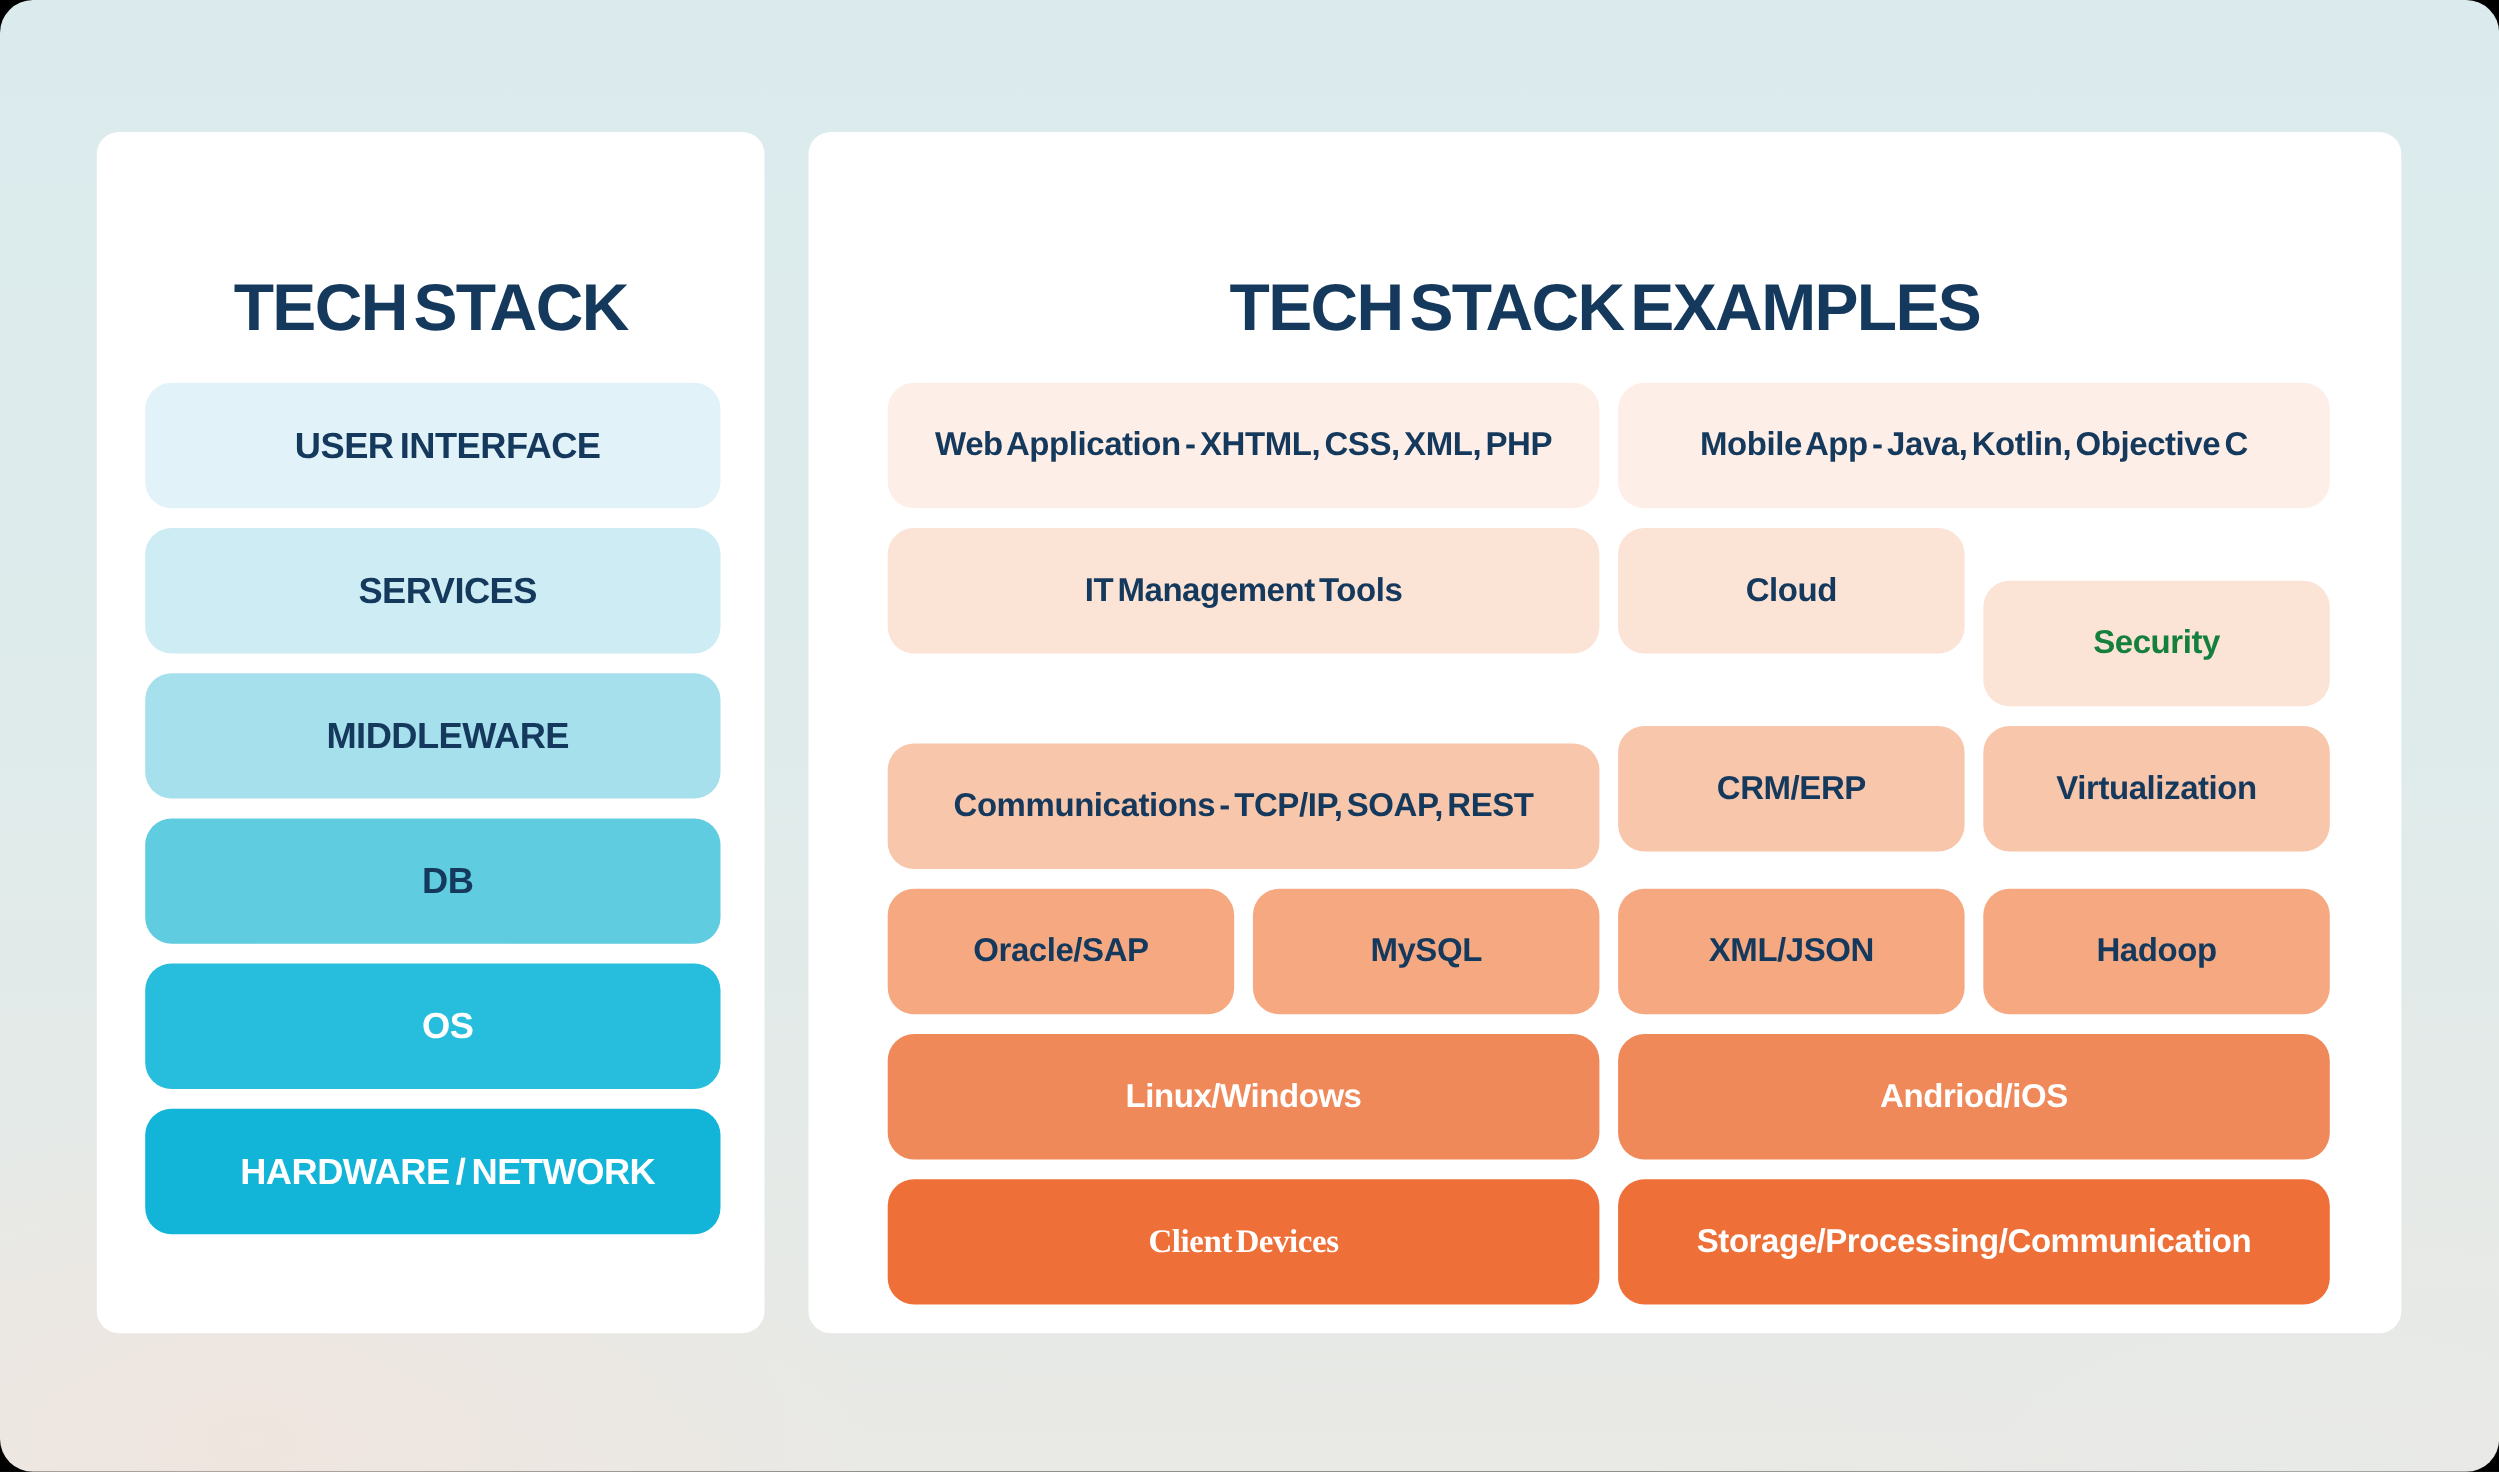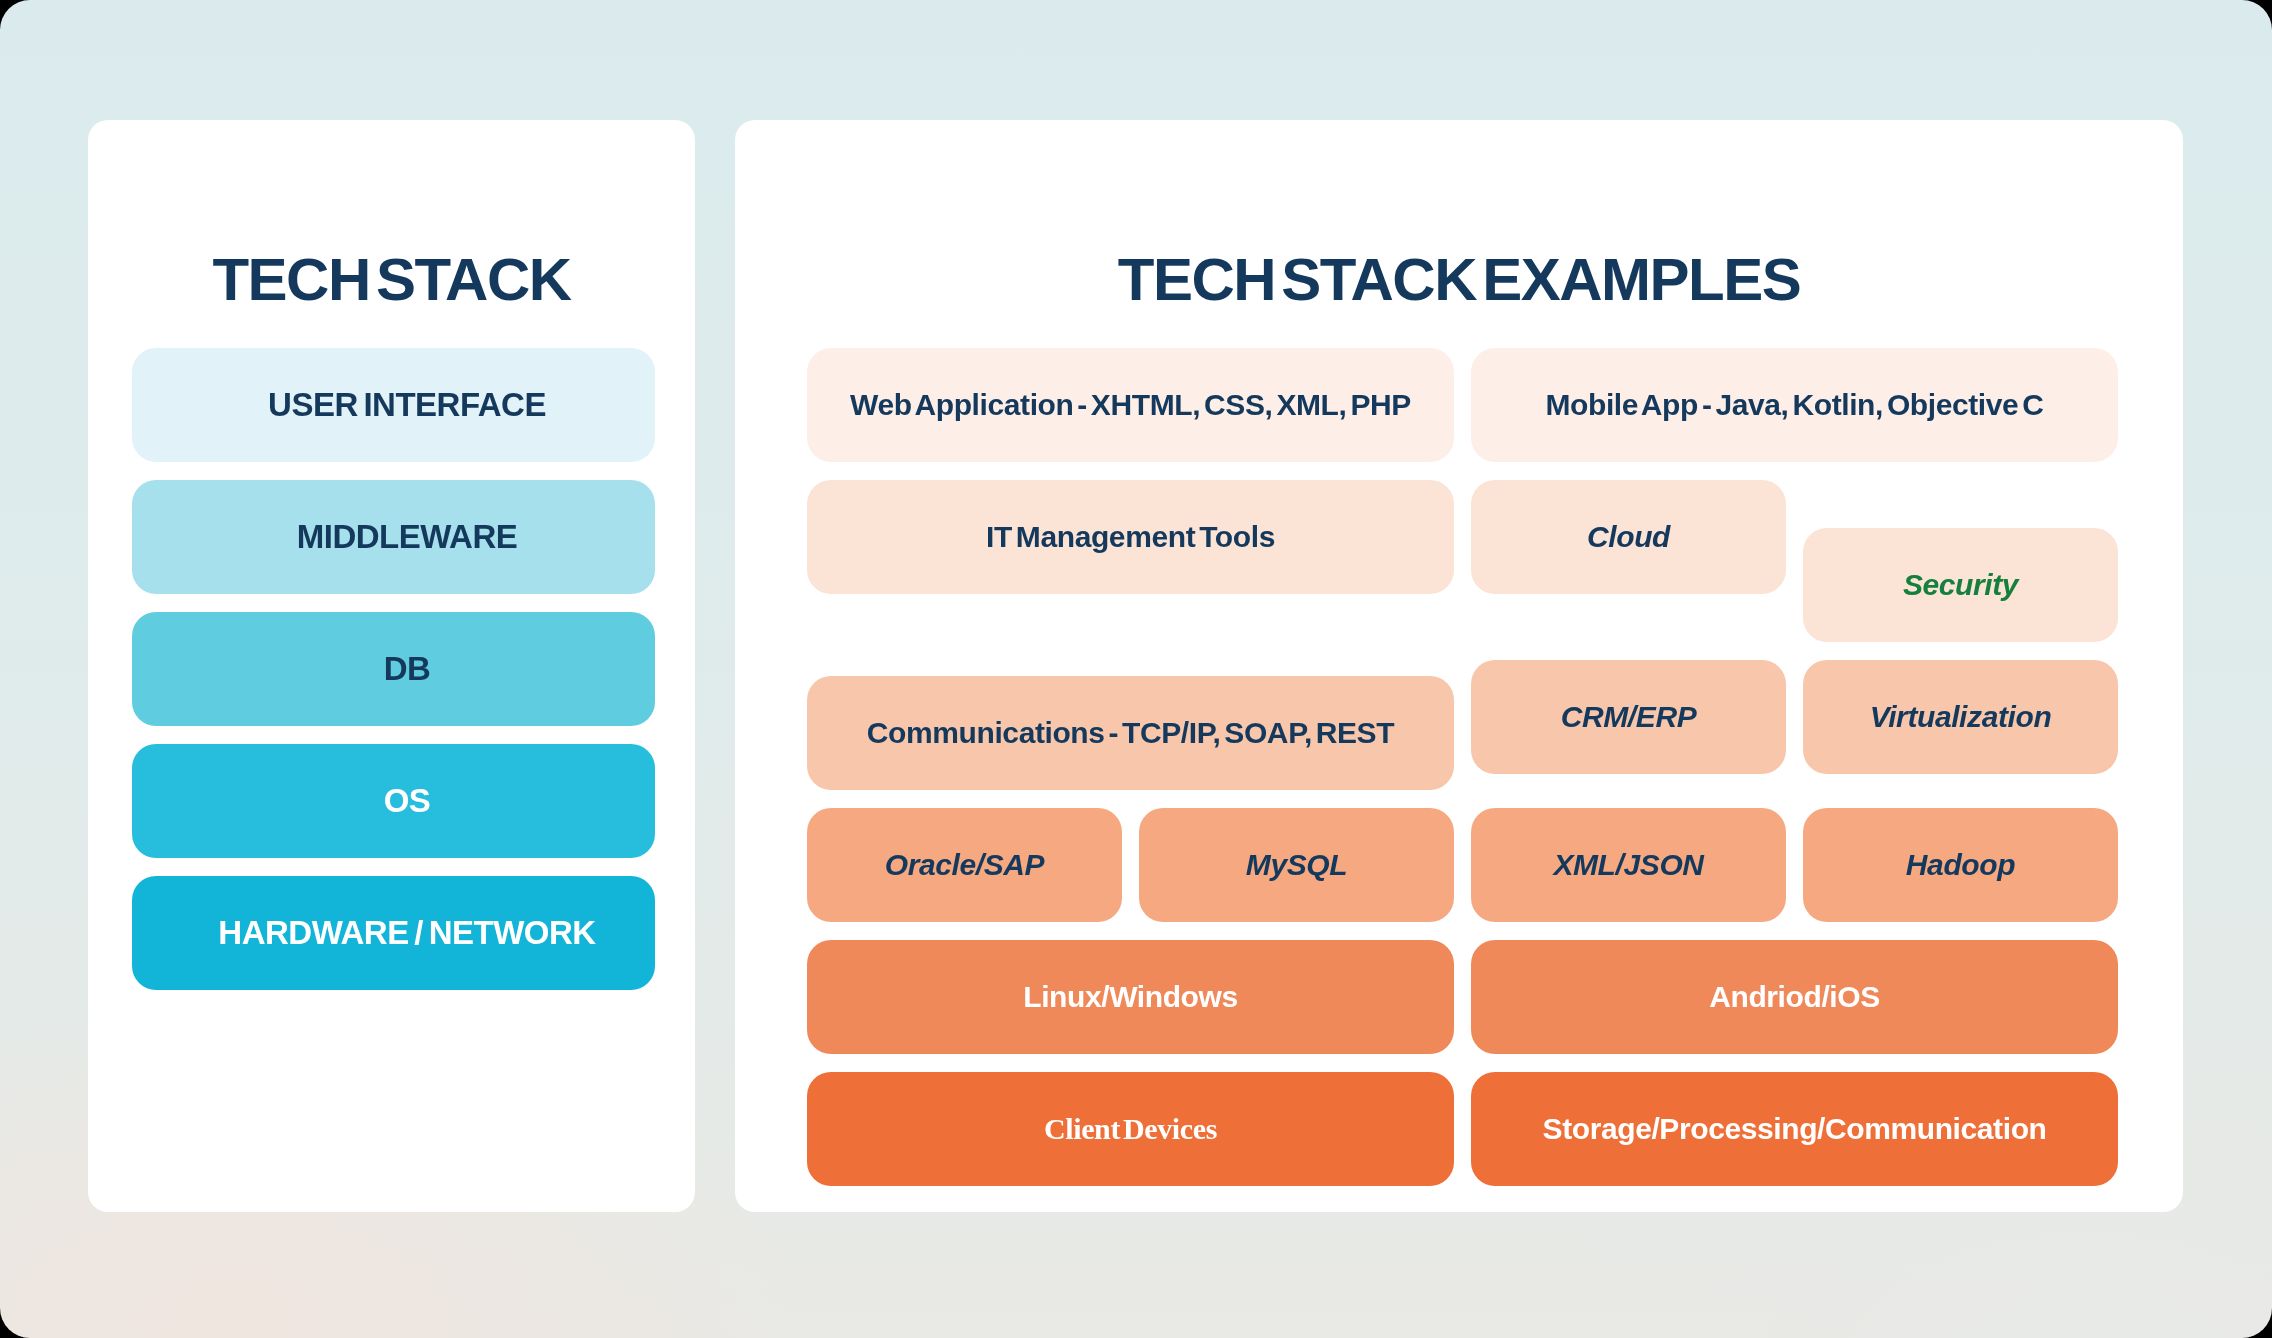"SERVICES" div.layer { html: none -> <div>SERVICES</div> }
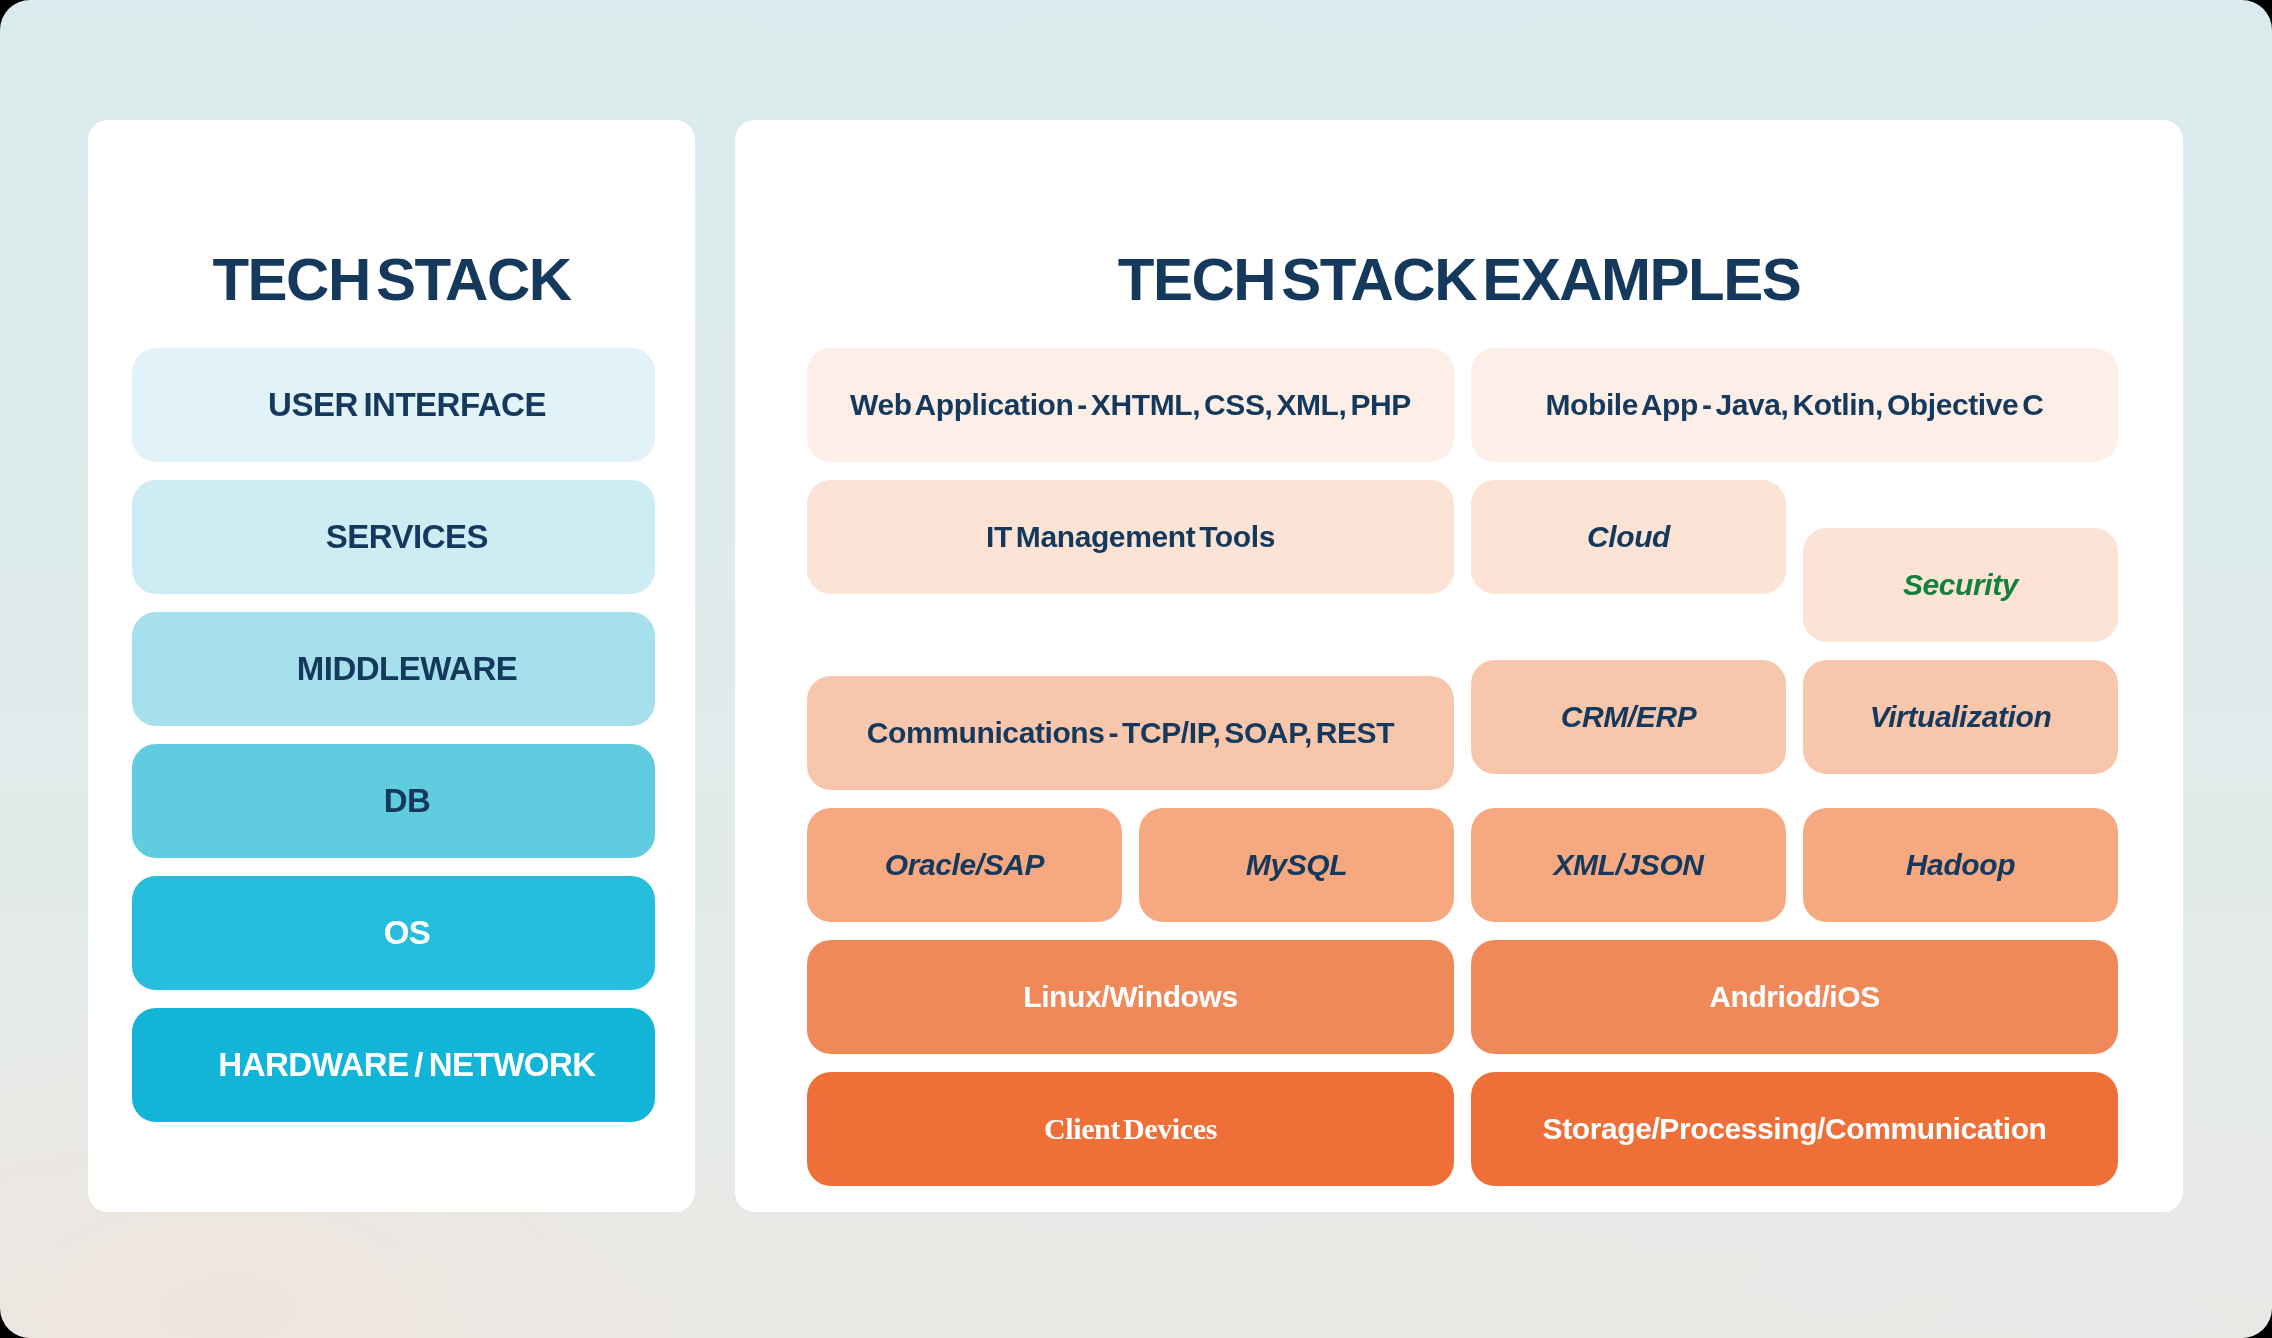"Cloud" .cell.quarter { font-style: italic -> none }
